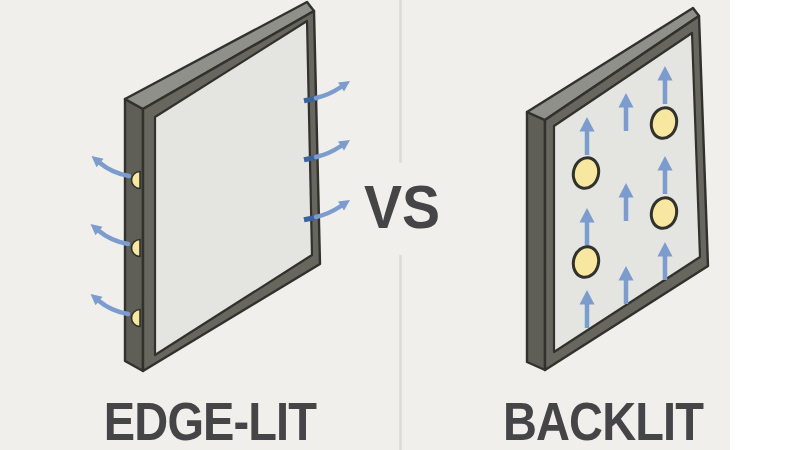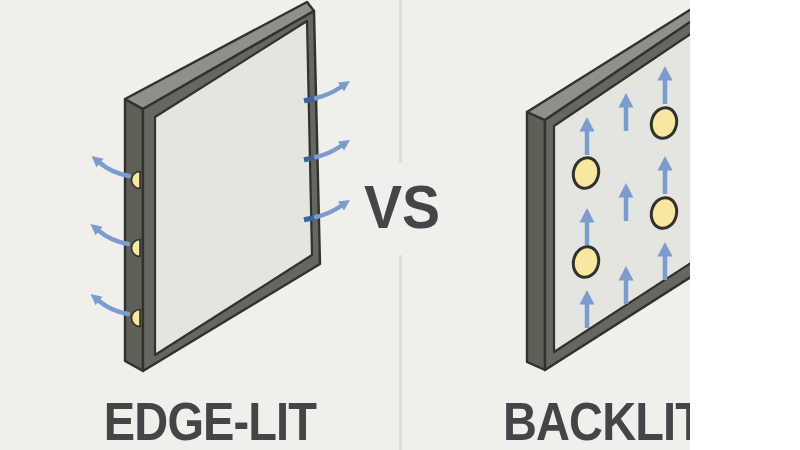"VS" #stage { padding-left: 22px -> none; width: 668px -> 730px }
